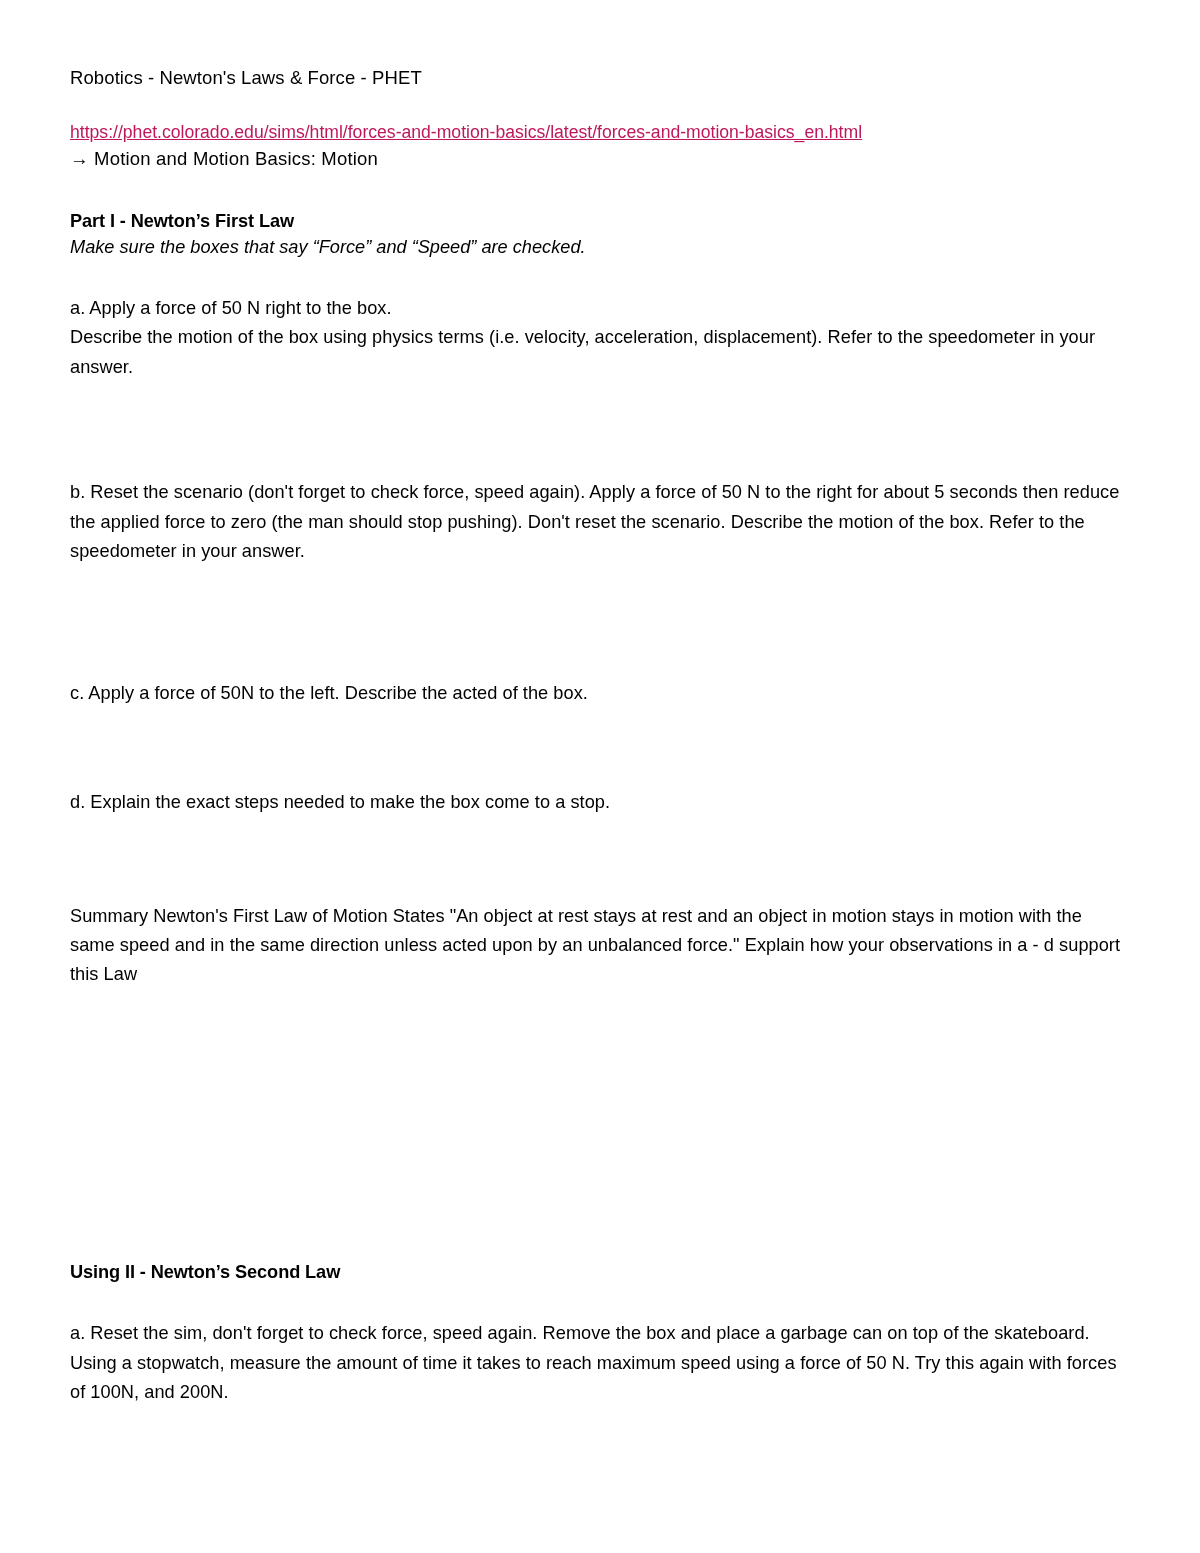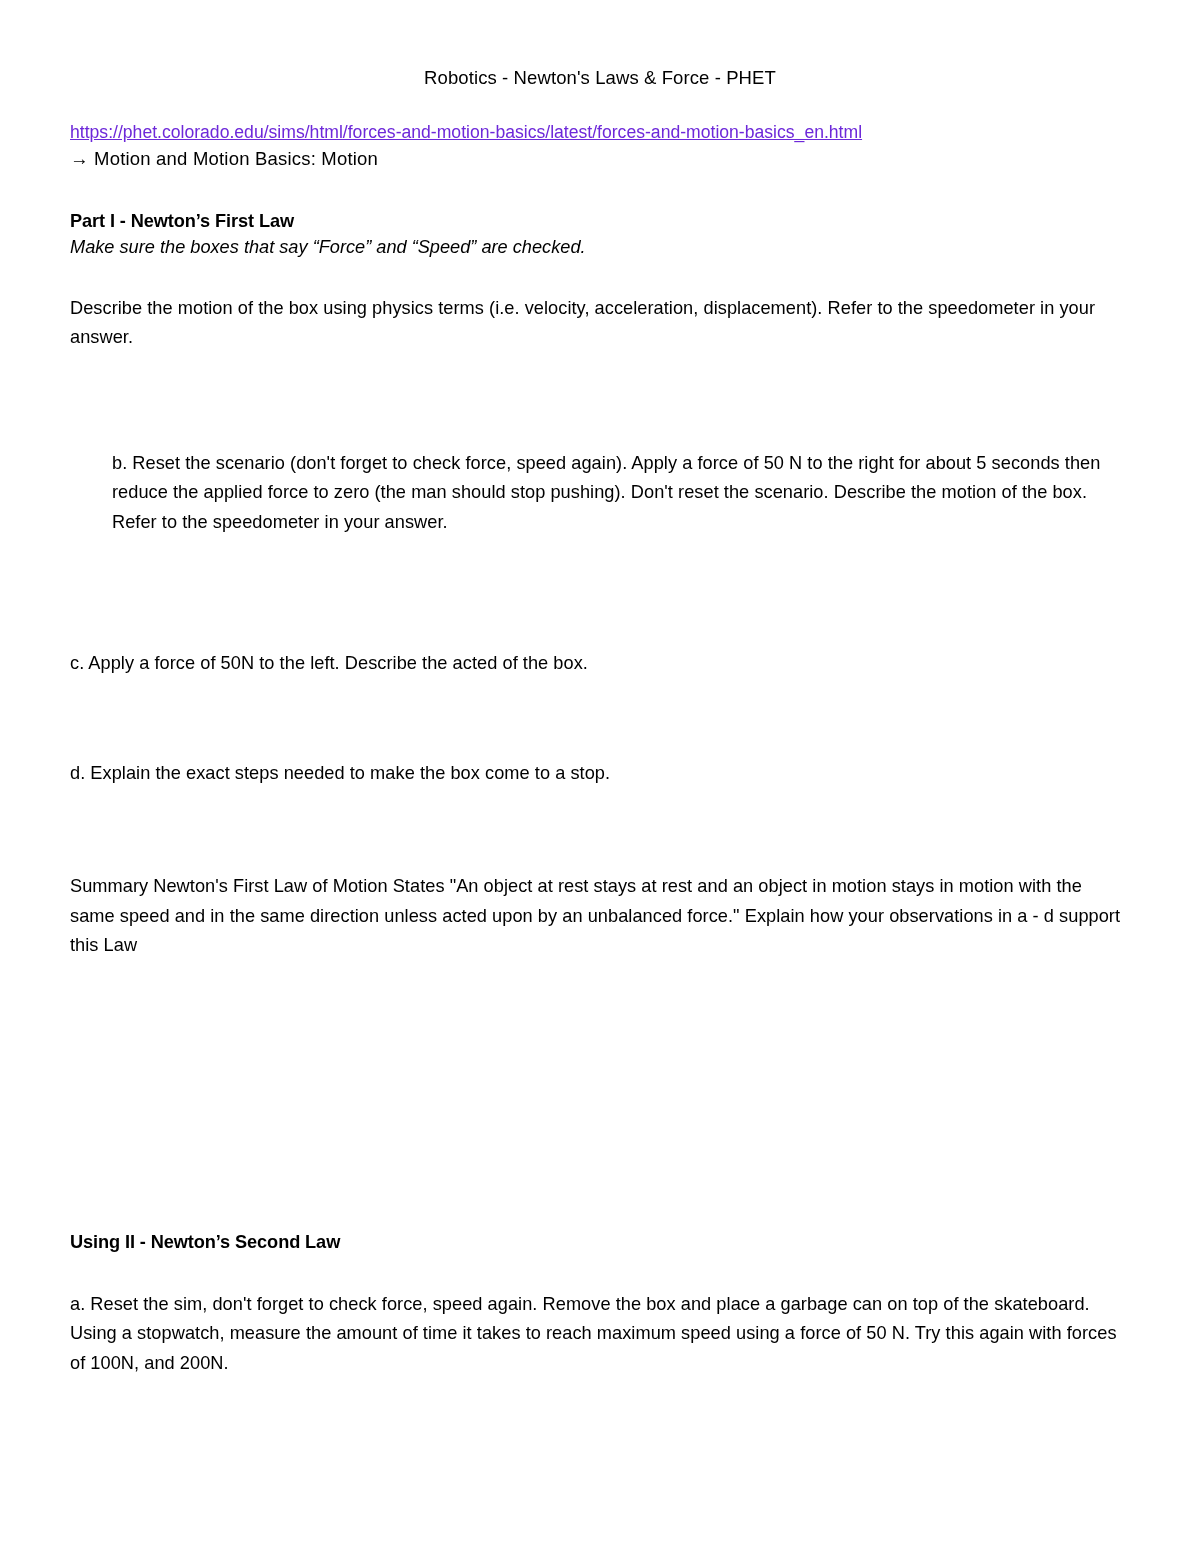"Robotics - Newton's Laws &" .doc-title { text-align: center -> none }
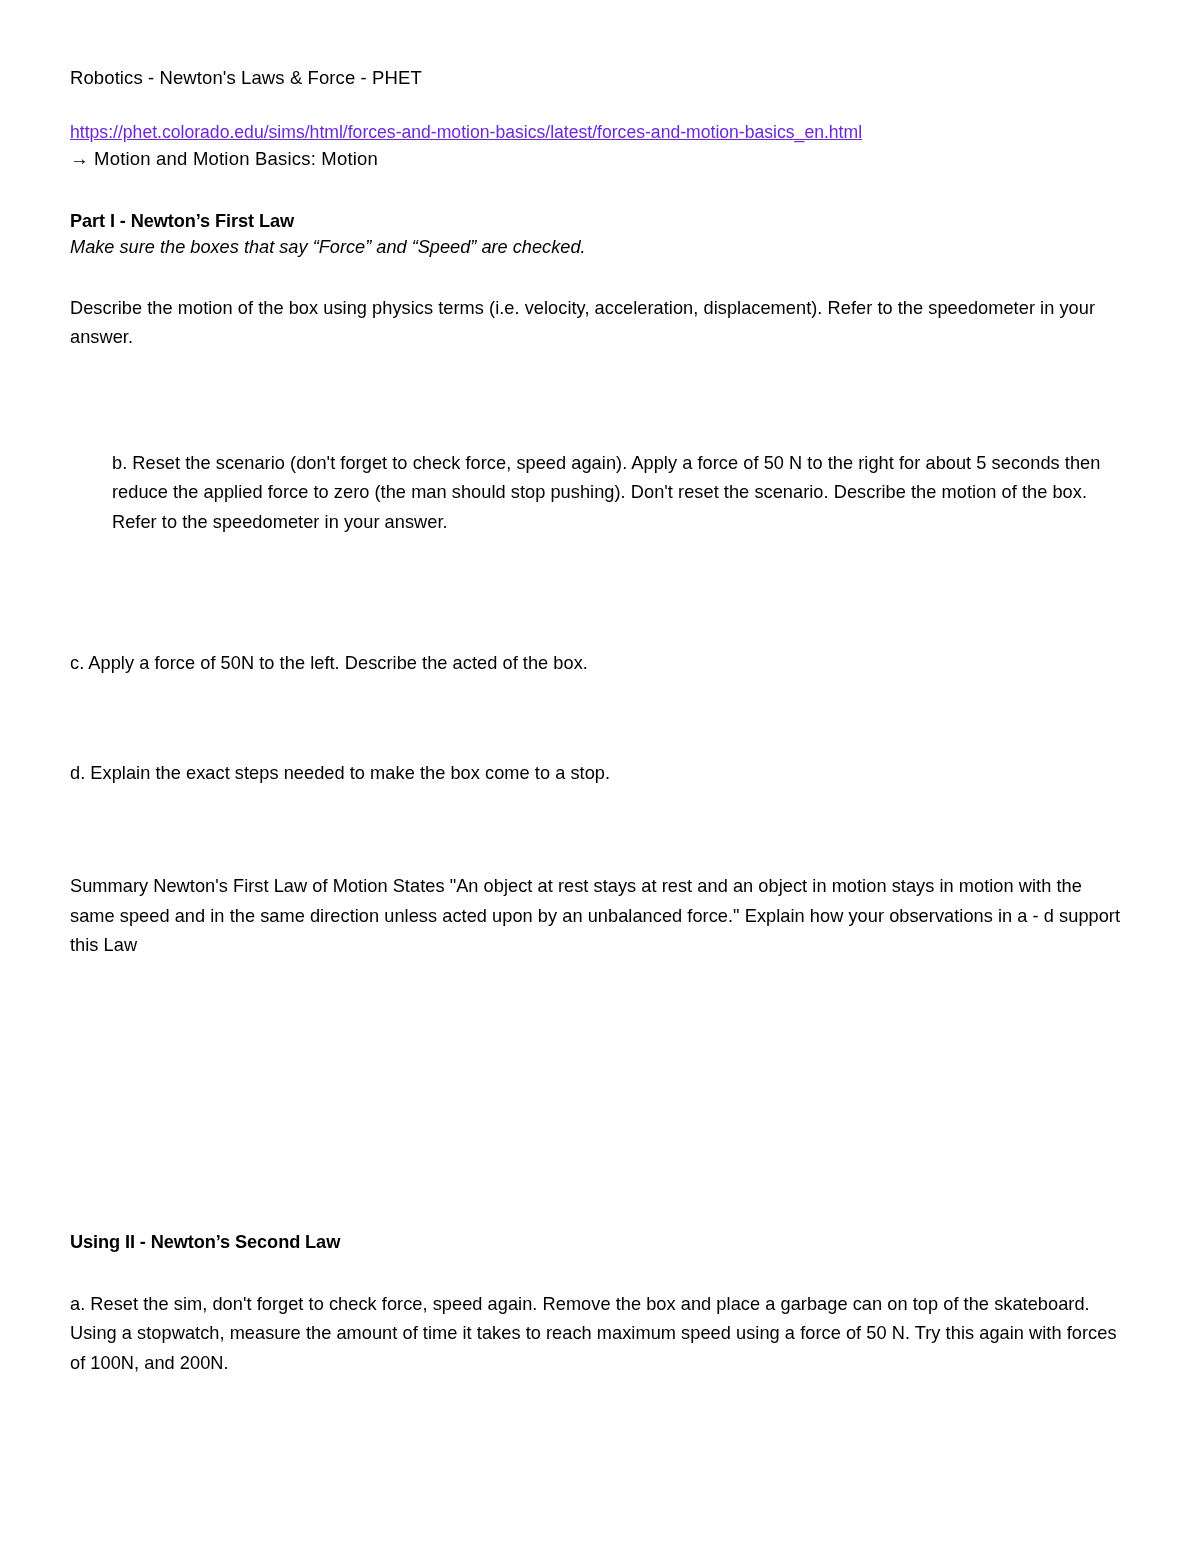"https://phet.colorado.edu/sims/html/forc" a.doc-link { color: #6d28d9 -> #be185d }
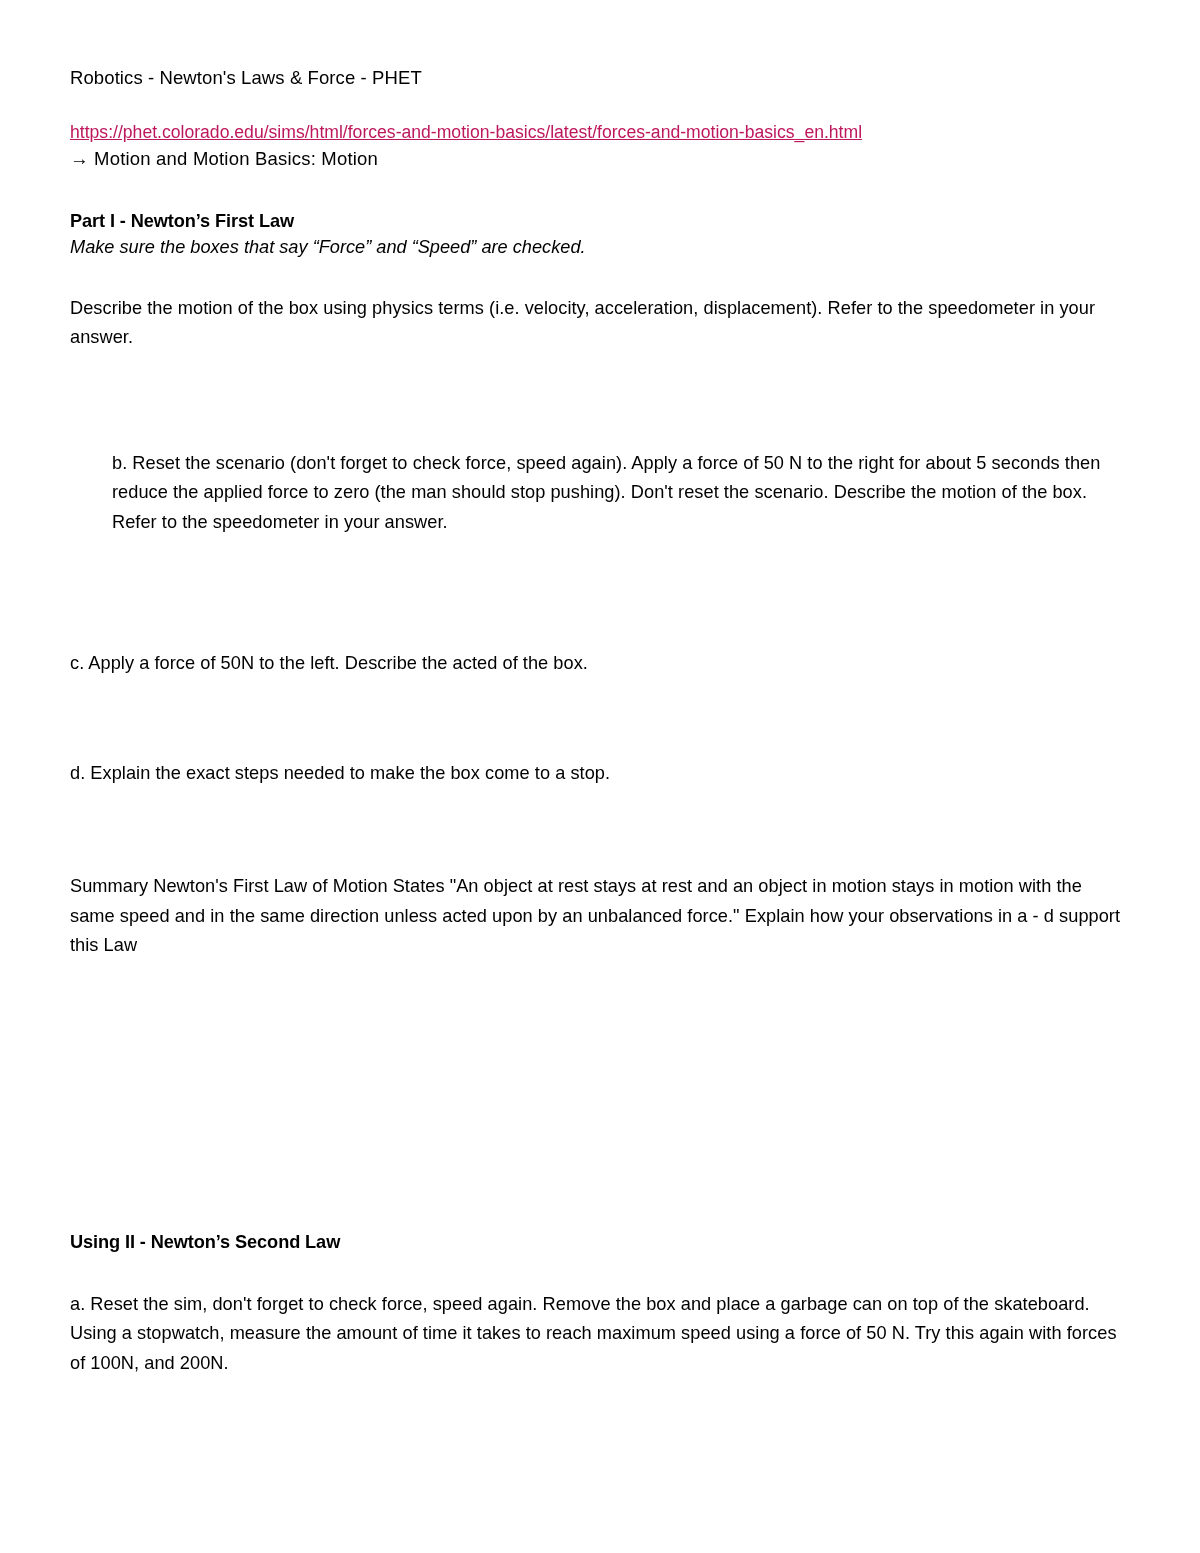"a. Apply a force of" div { html: none -> <div>a. Apply a force of 50 N right to the box.</div> }
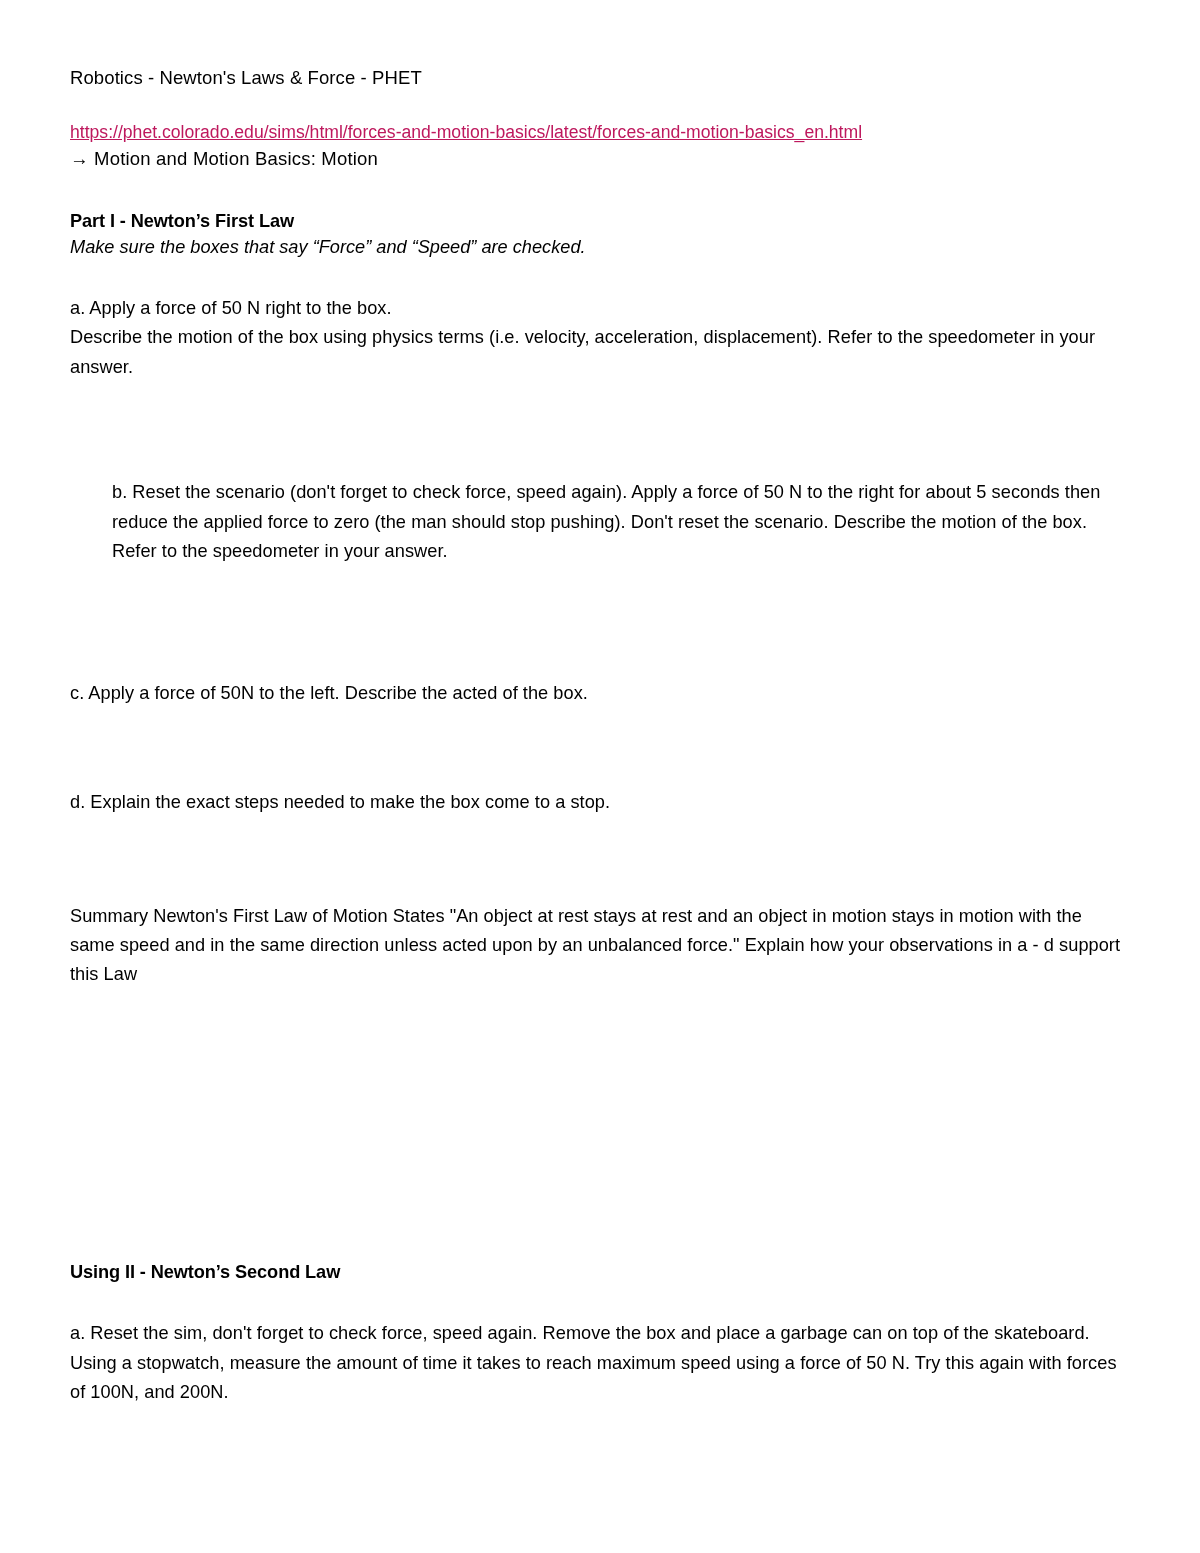"b. Reset the scenario (don't" .gap-b { margin-left: 42px -> none }
